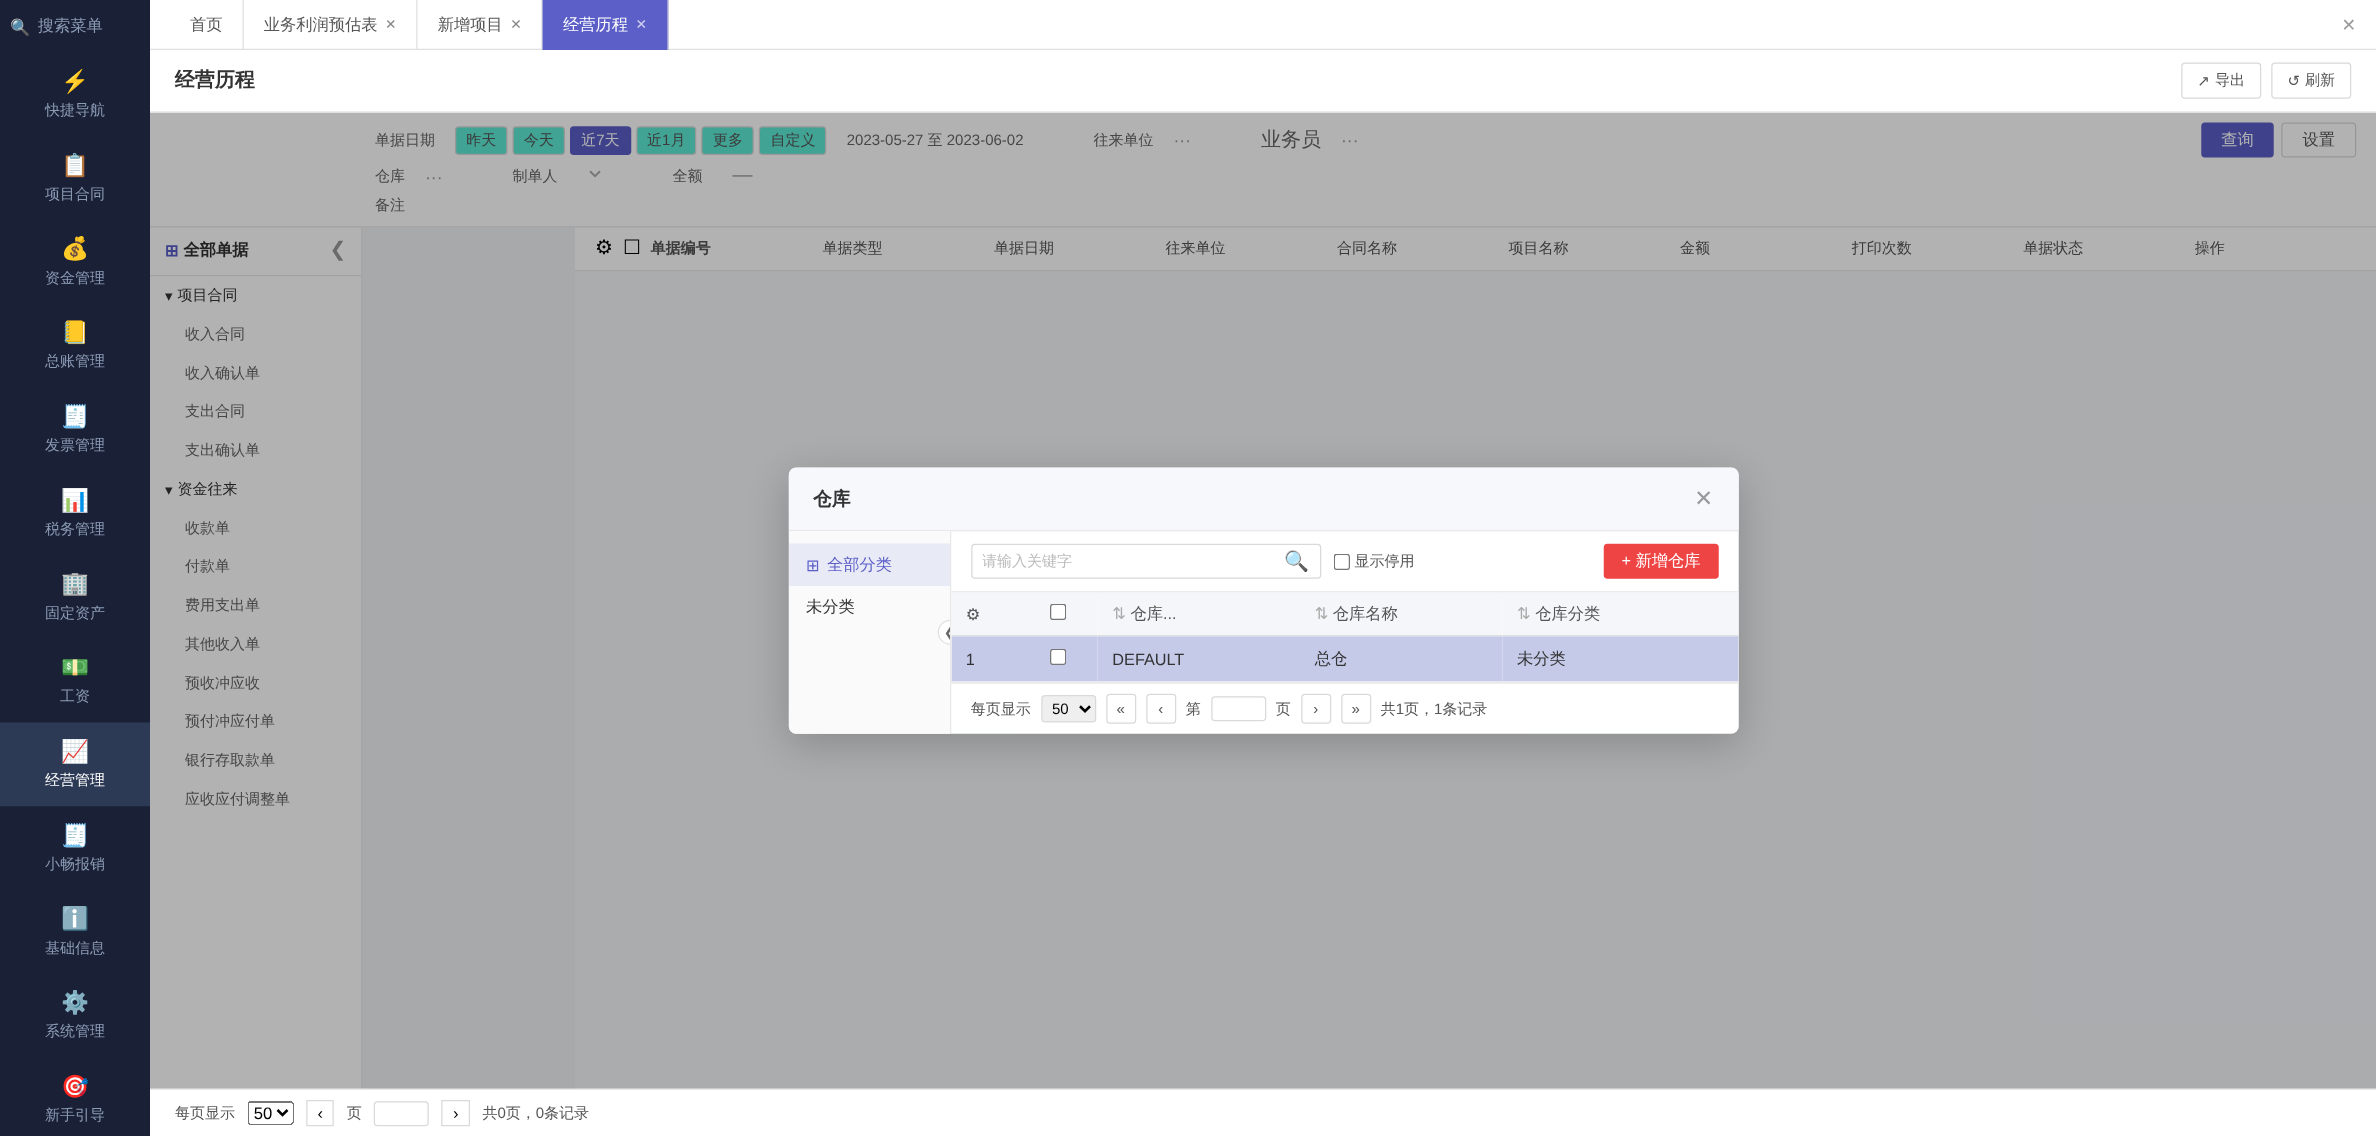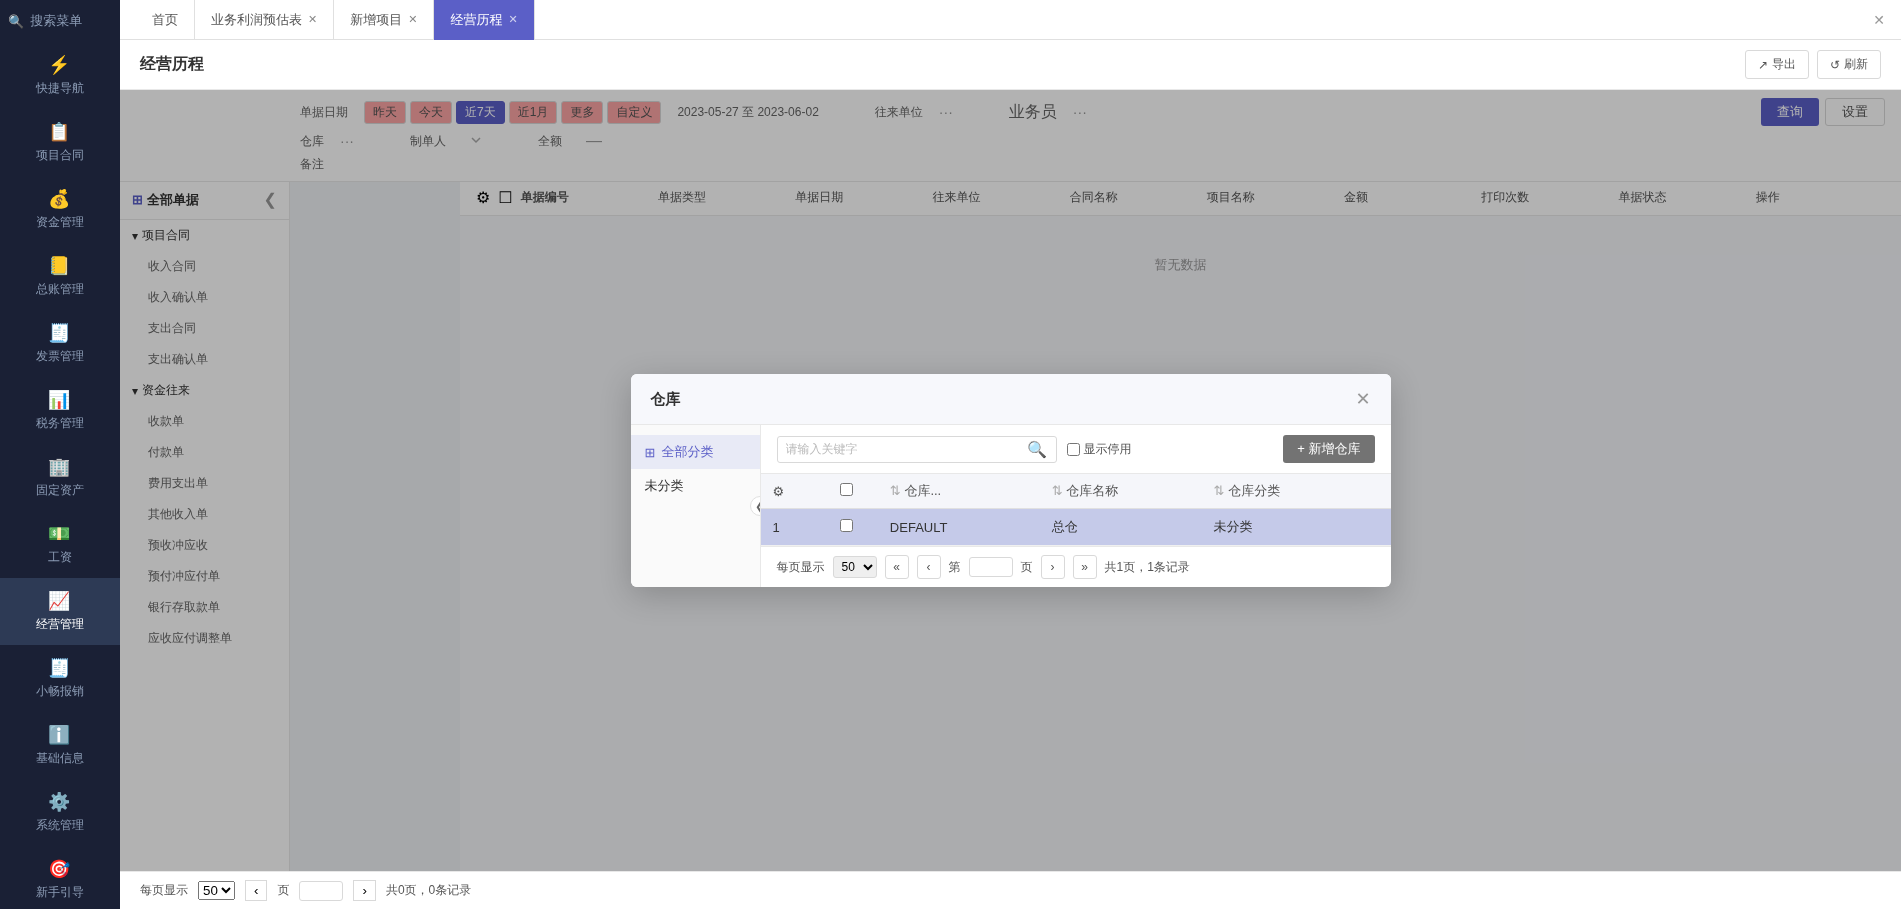"昨天" .filter-date-btn { background: #fca5a5 -> #5eead4 }
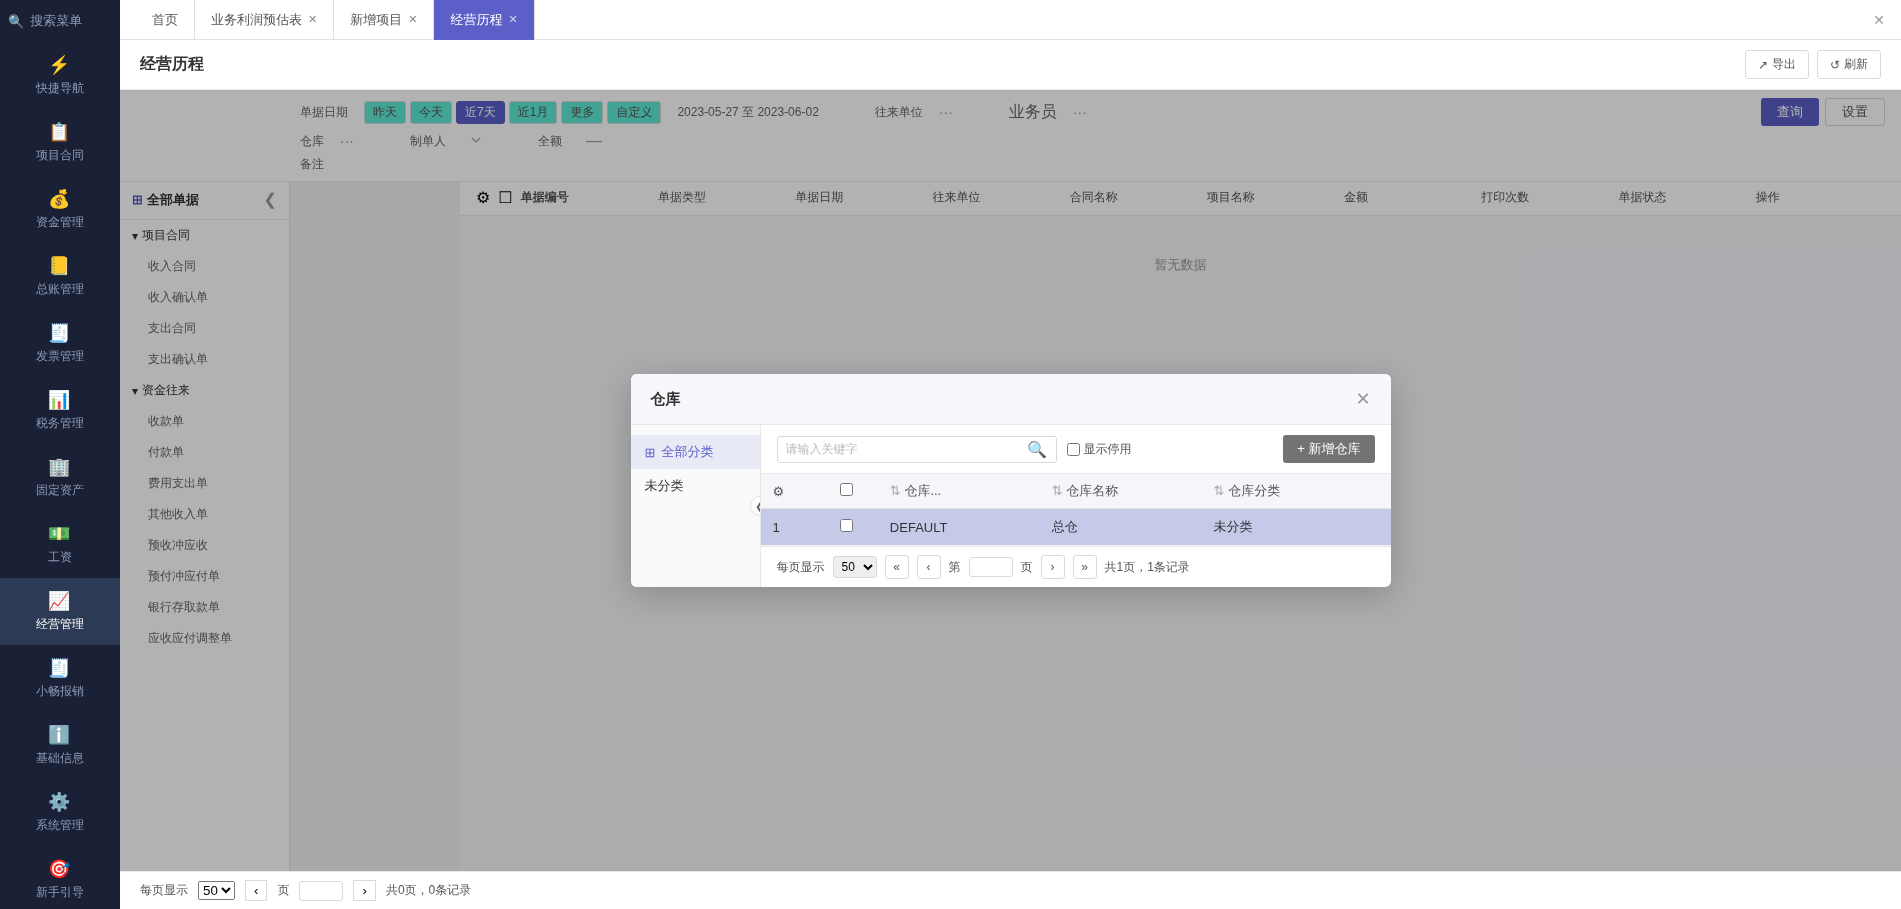"暂无数据" div.empty-state { html: <div> <span>暂无数据</span> </div> -> none }
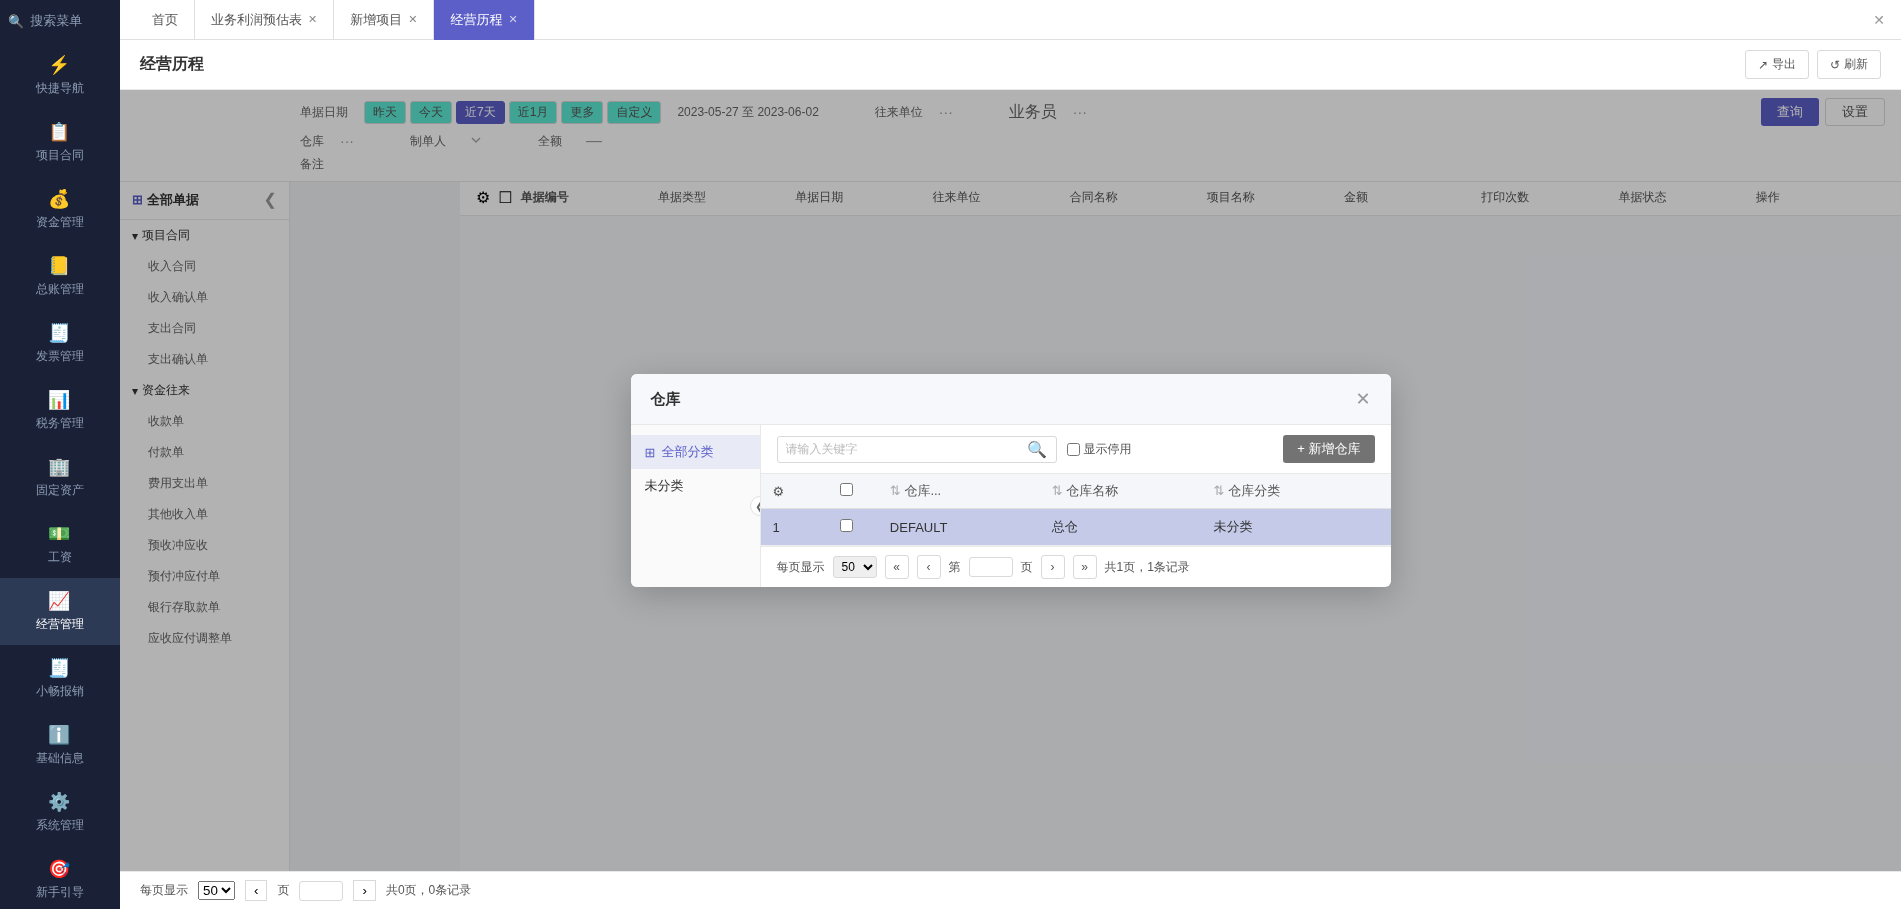"+ 新增仓库" .btn-add-warehouse { background: #737373 -> #ef4444 }
